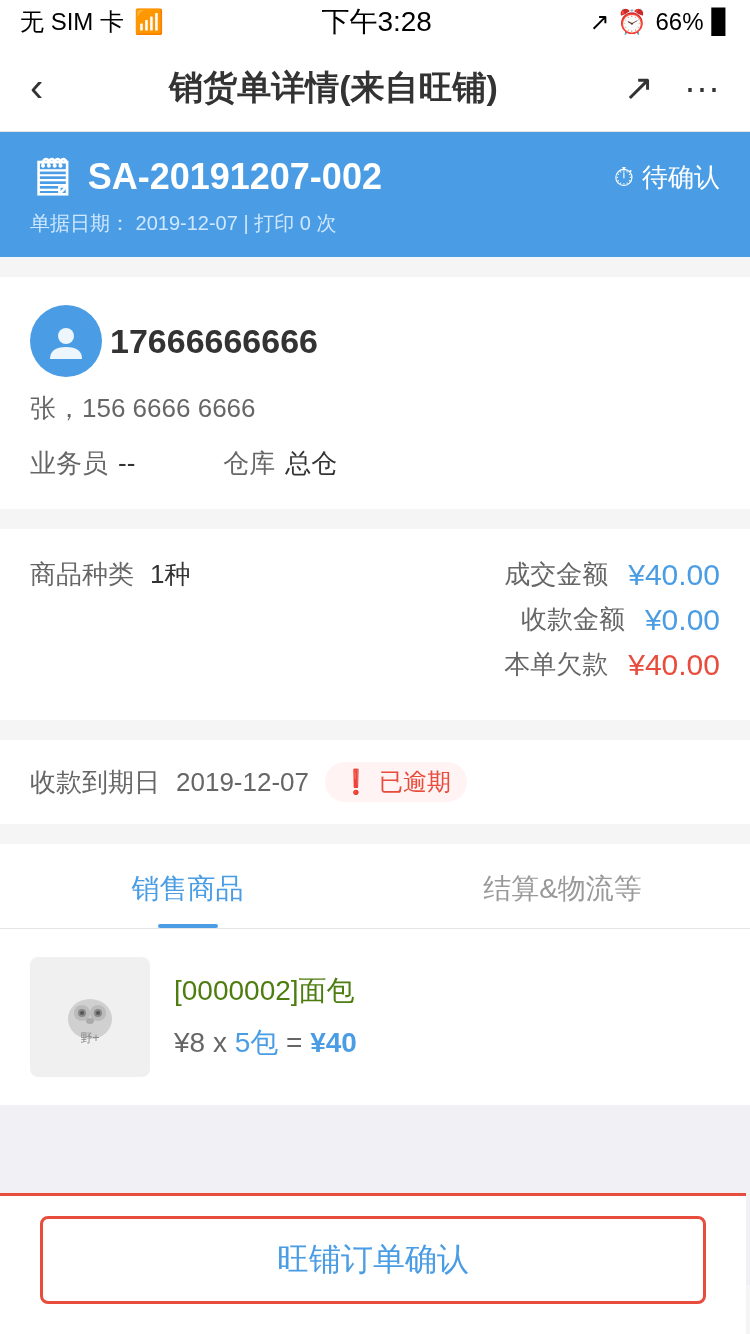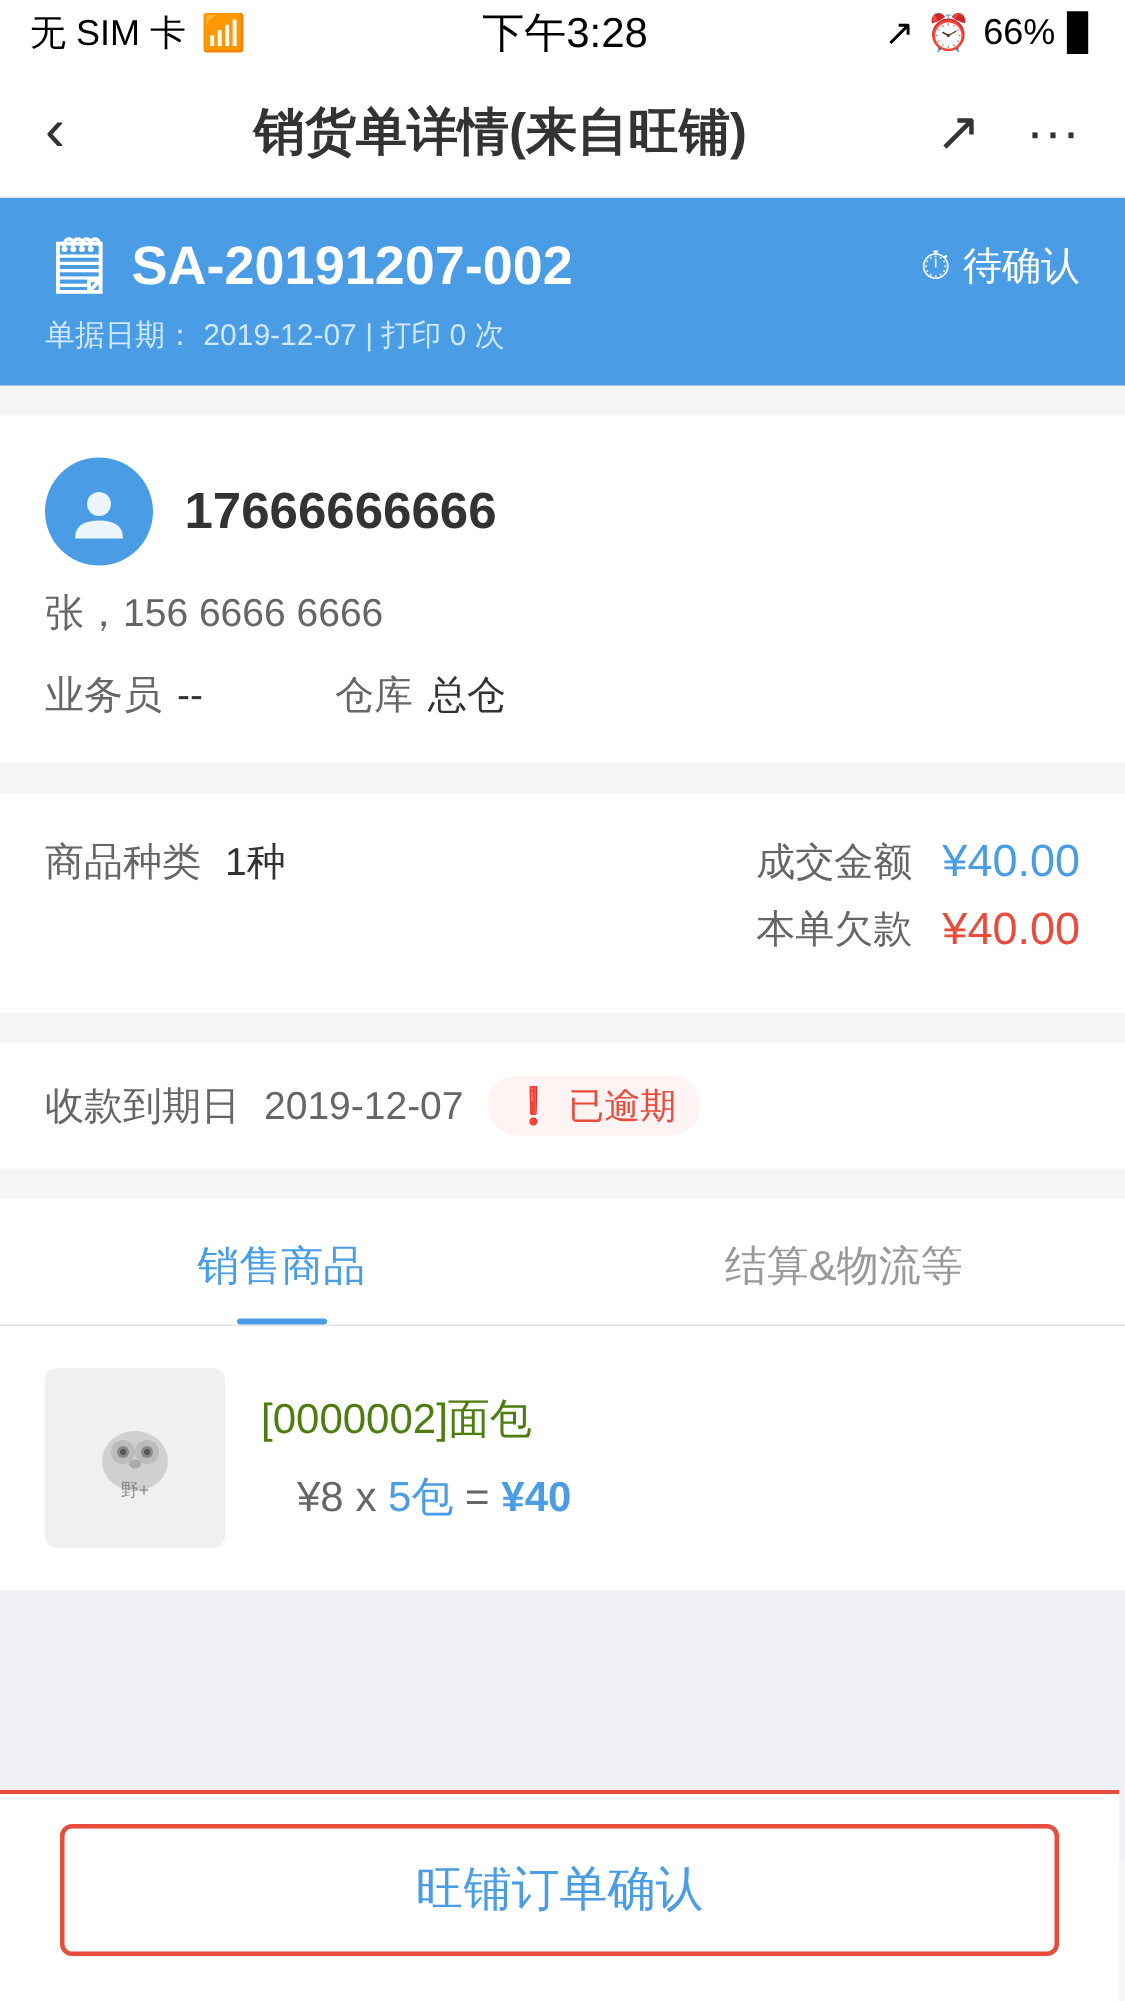"17666666666" .customer-row { gap: 21px -> 8px }
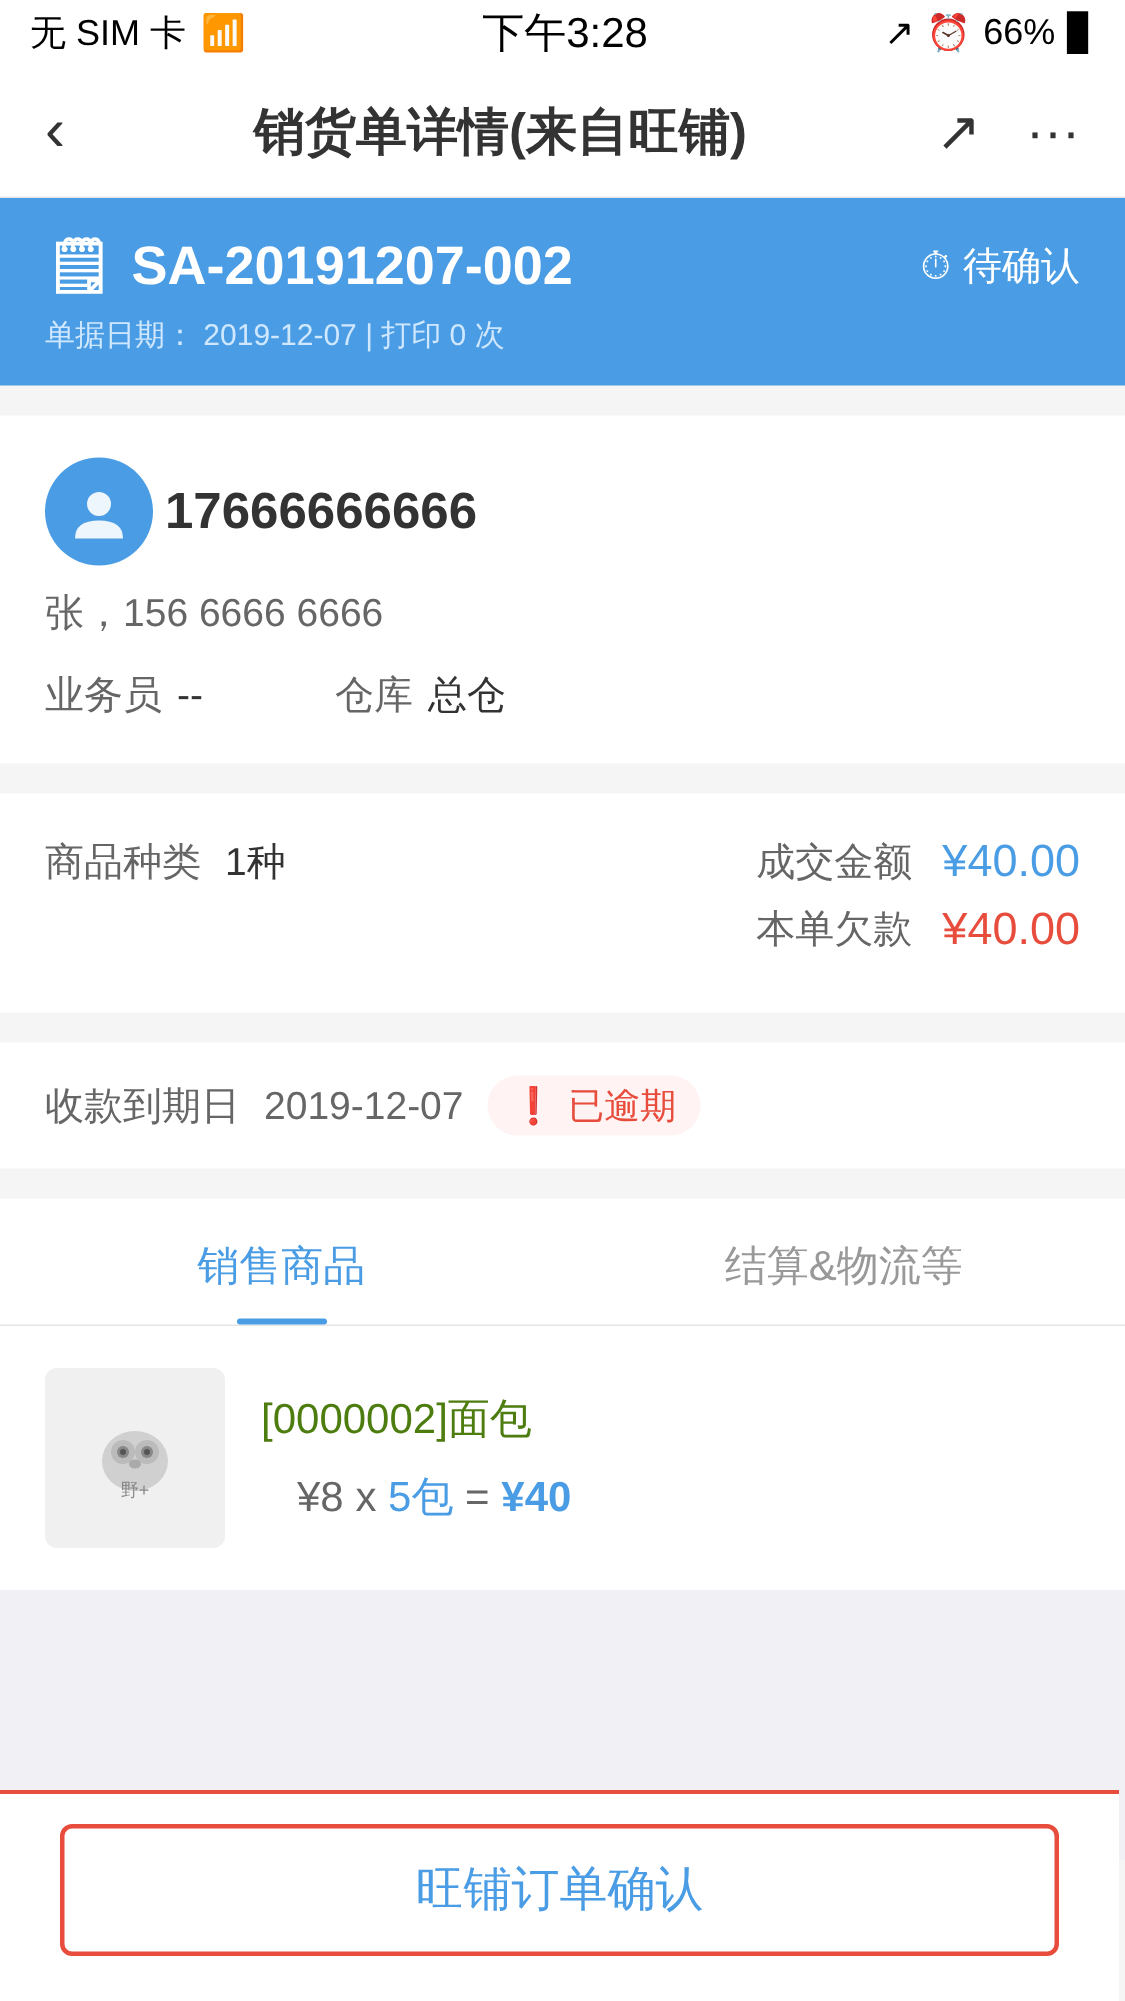"收款金额" div.summary-row { html: none -> <div> <span>收款金额</span> <span>¥0.00</span> </div> }
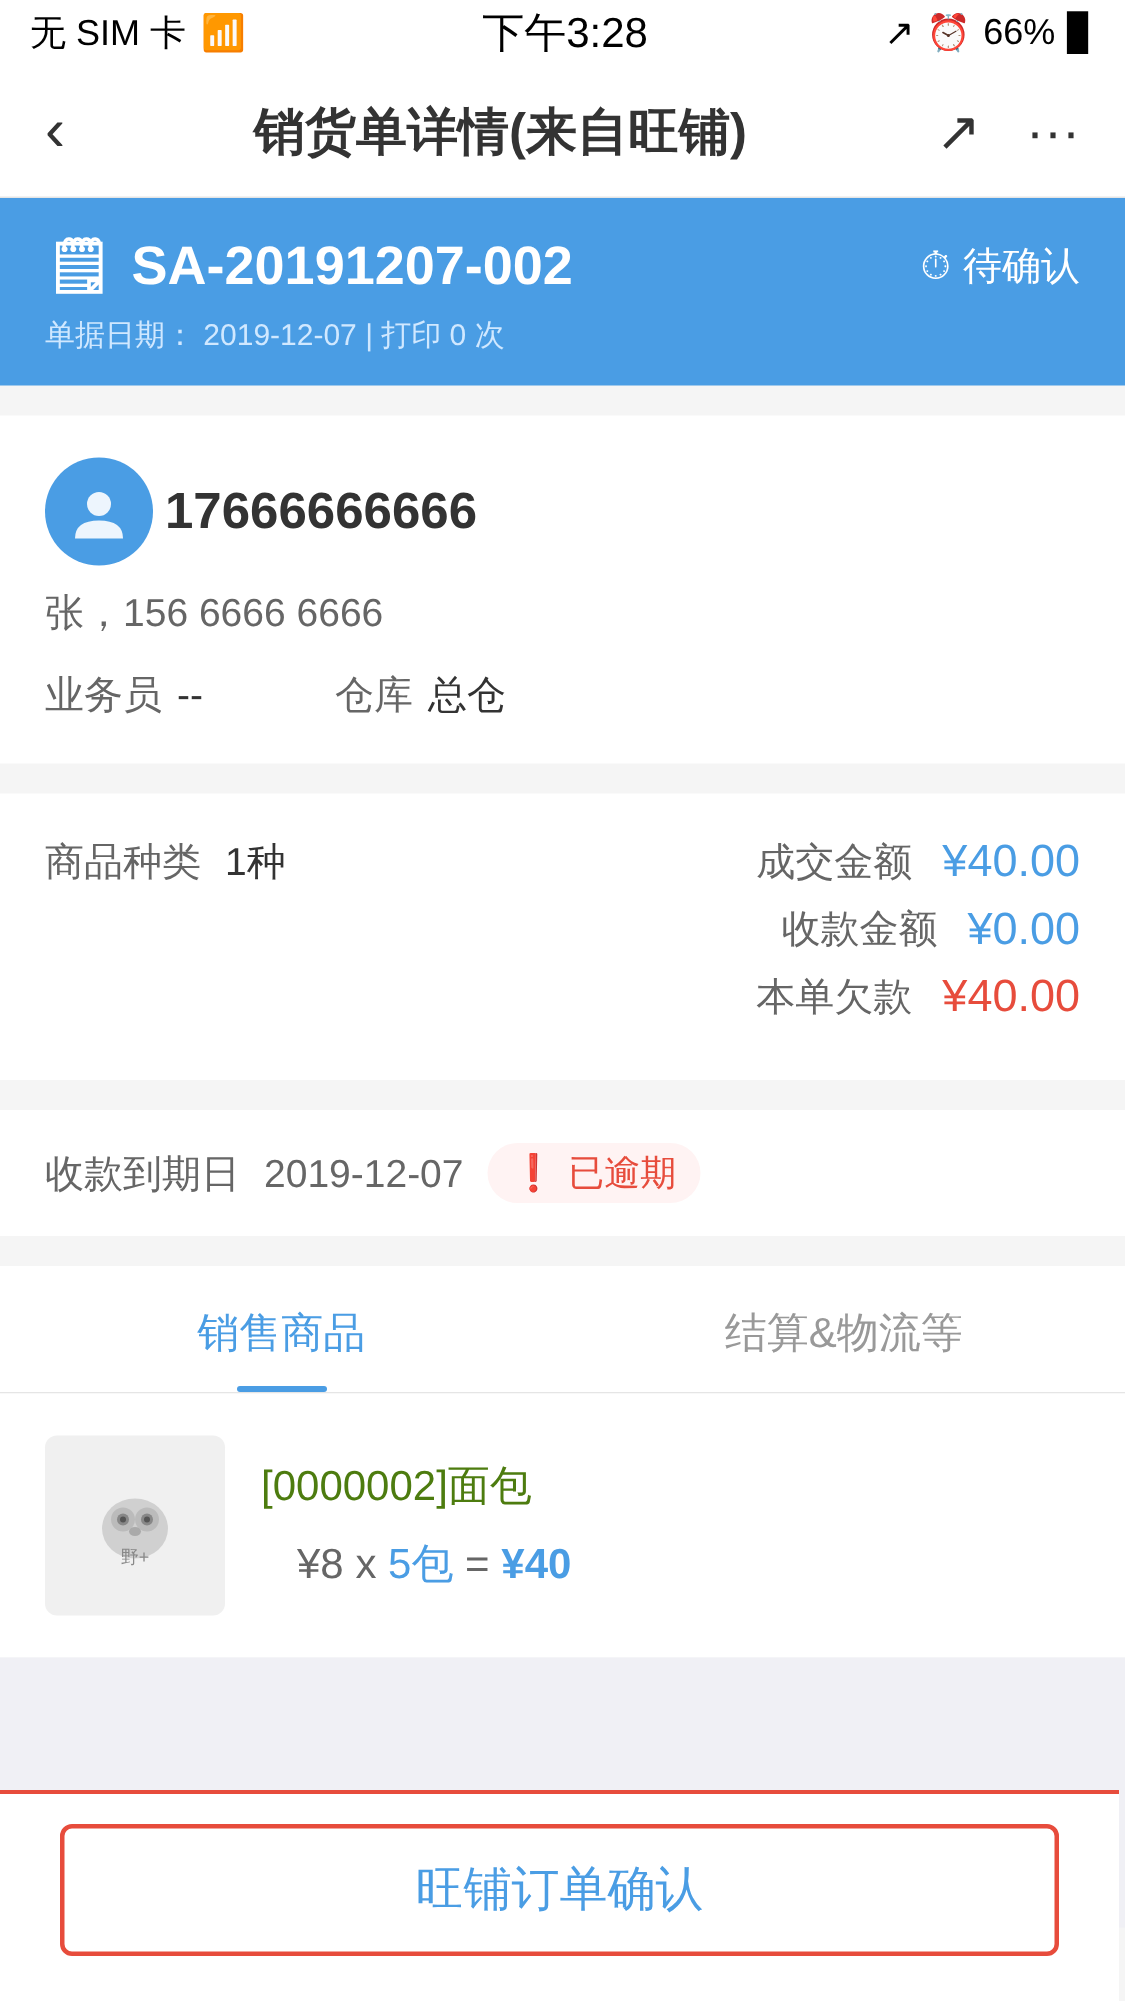"¥8 x 5包 = ¥40" .product-price { margin-left: 24px -> none }
